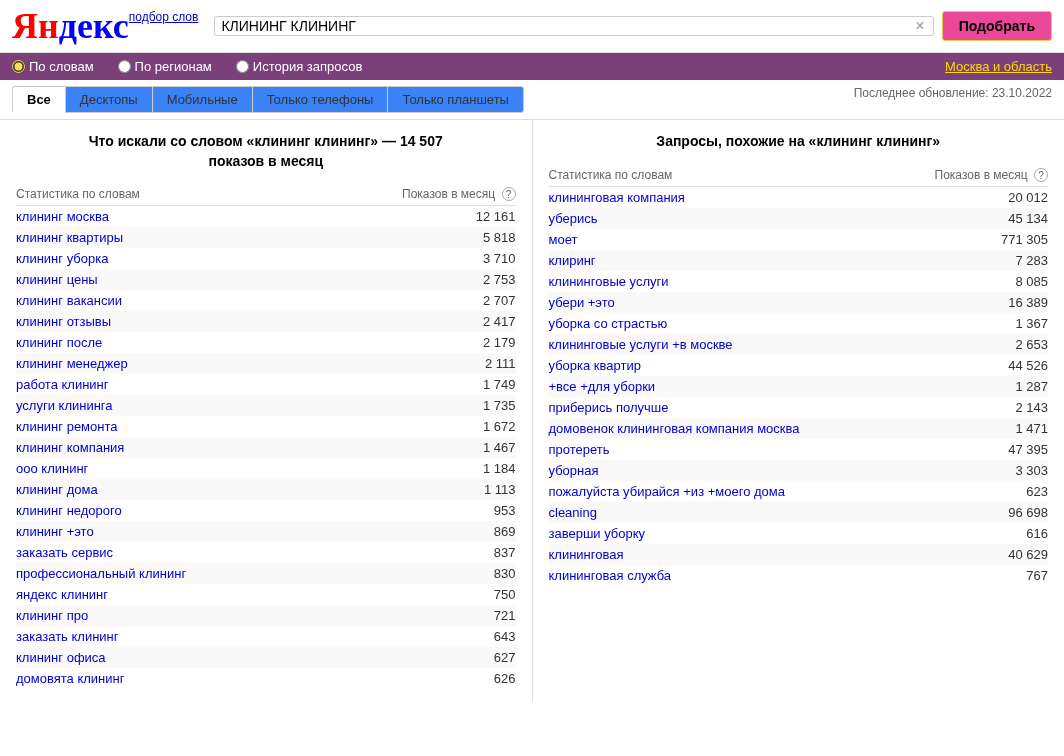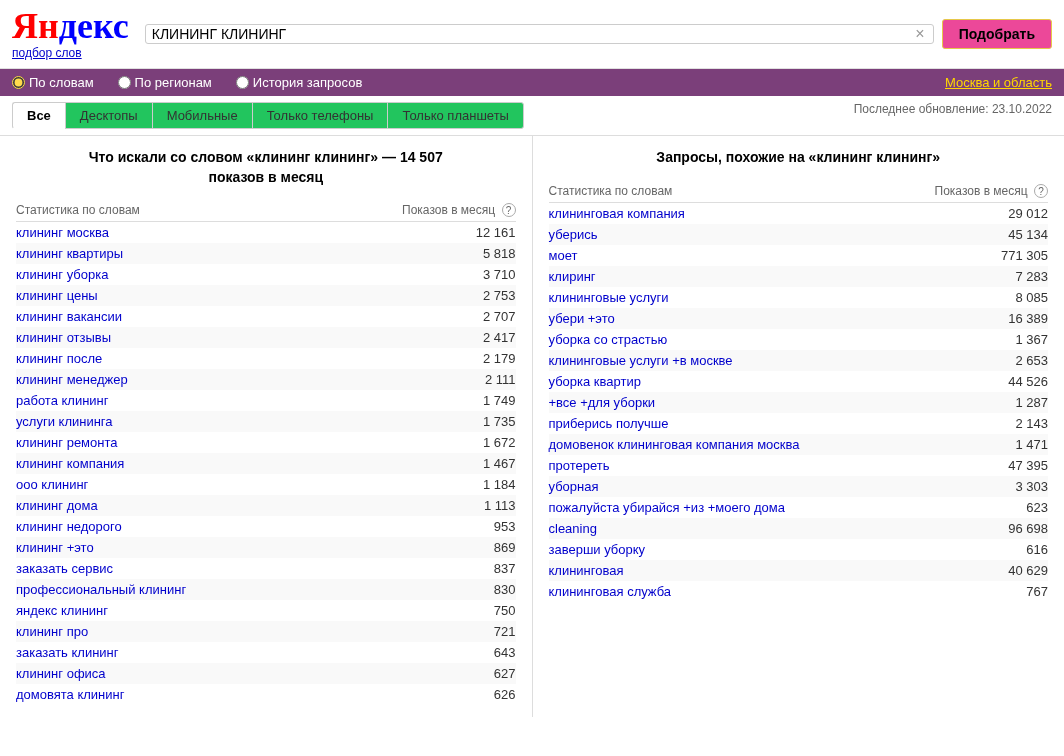"Яндекс" #logo-area { flex-direction: column -> row }
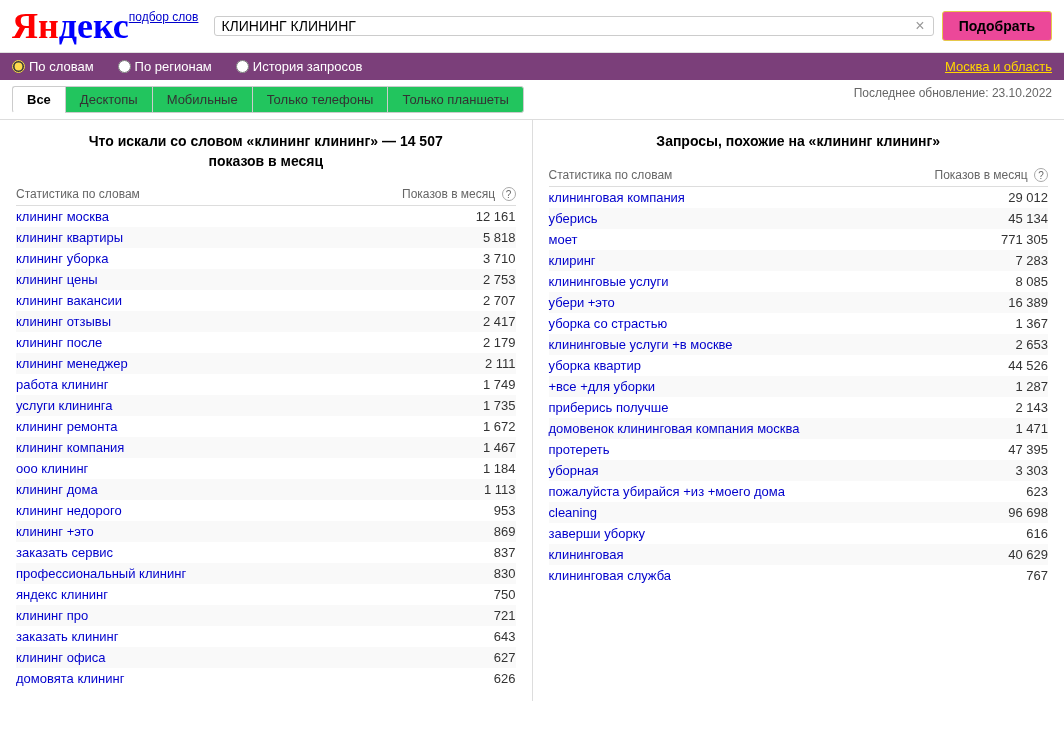"Десктопы" .tab-btn { background: #22c55e -> #3b82f6 }
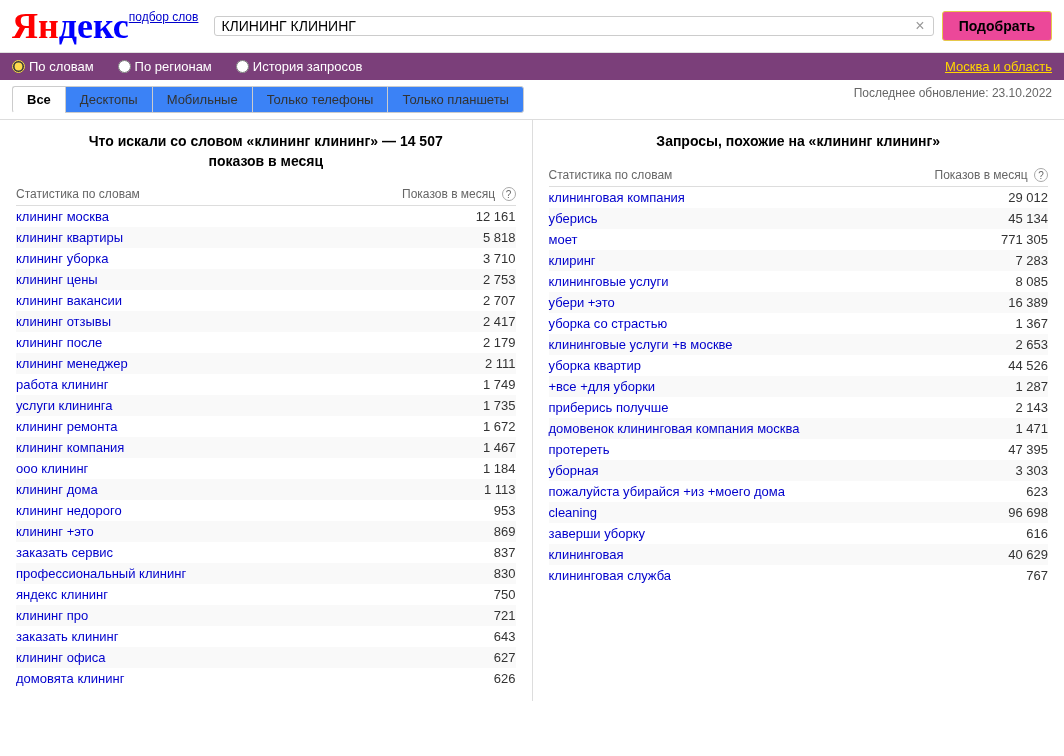"29 012" td.num { text: 29 012 -> 20 012 }
